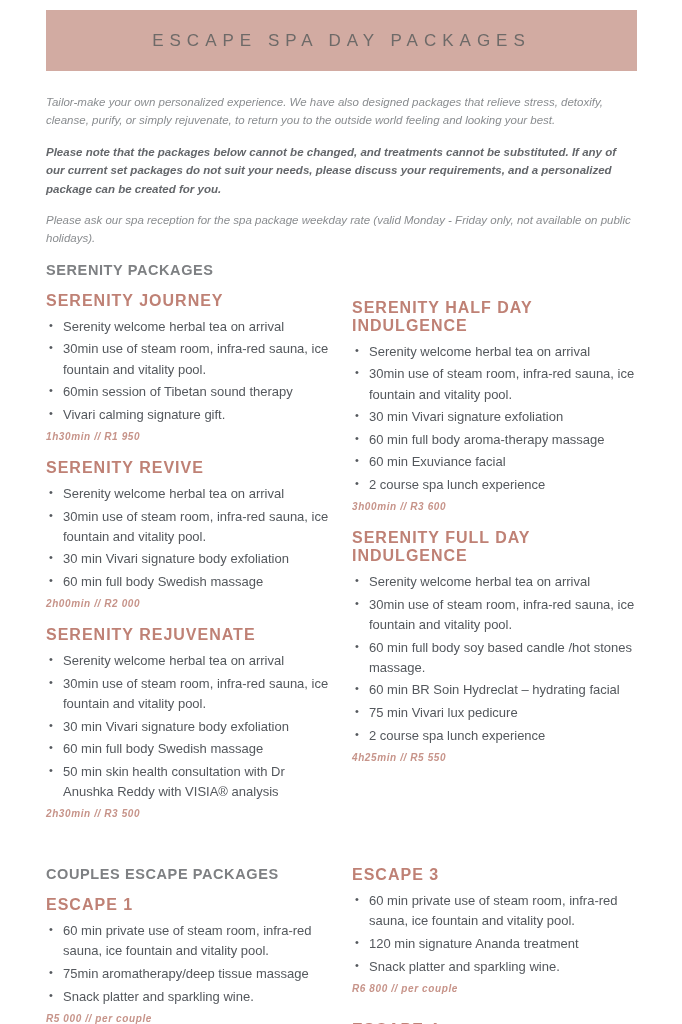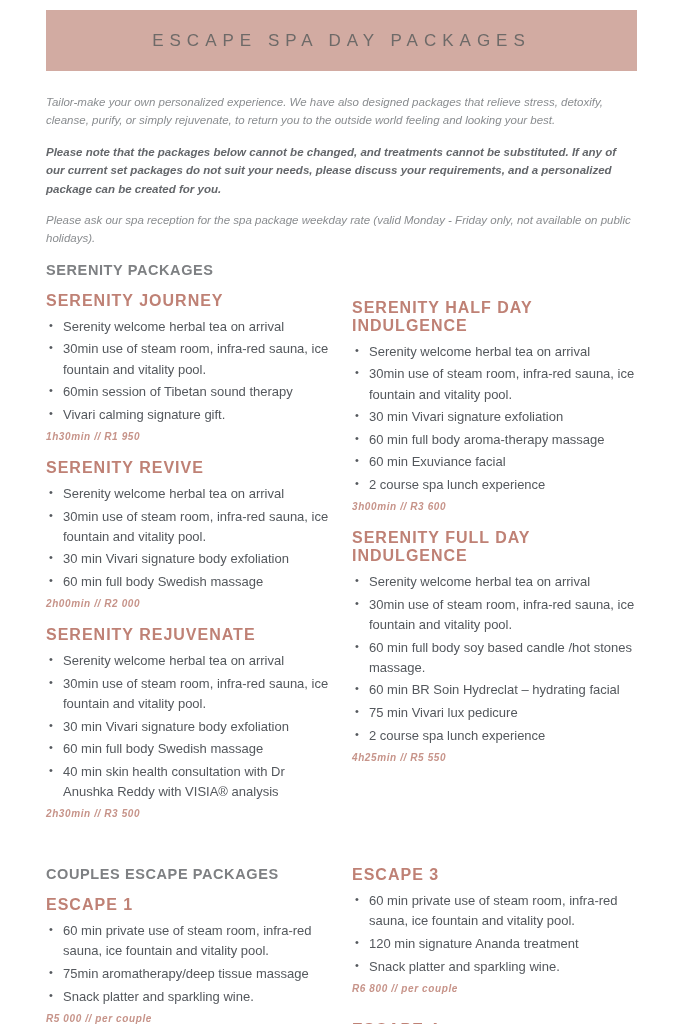"40 min skin health consultation" li { text: 40 -> 50 }
